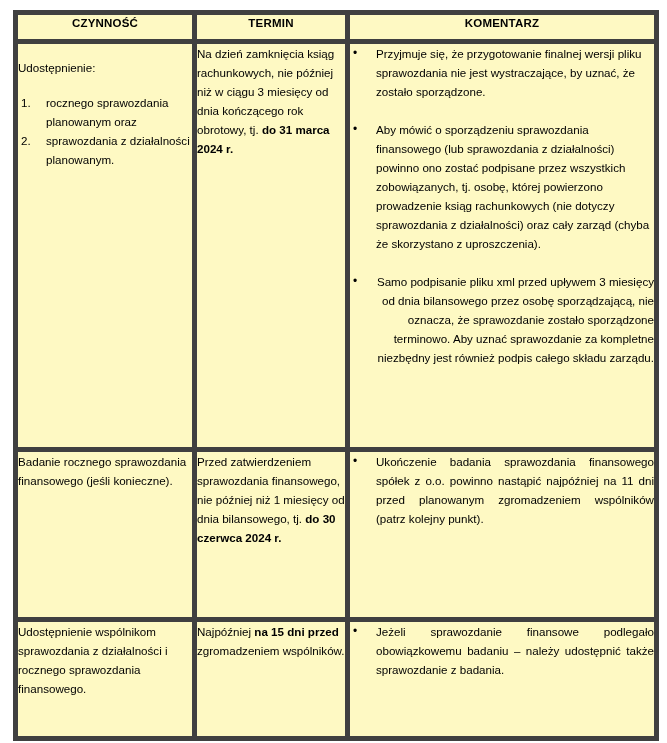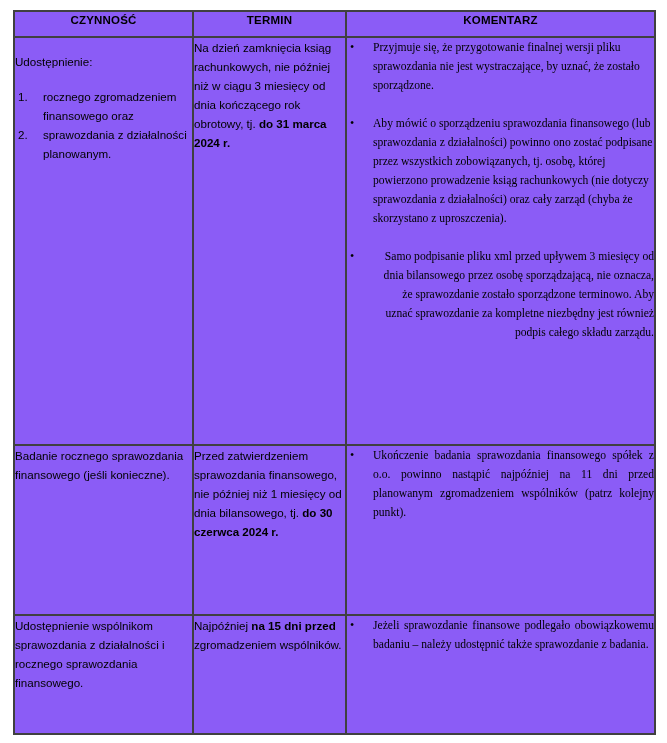"CZYNNOŚĆ" table.doc-table td, table.doc-table th { background: #8b5cf6 -> #fef9c3; border: 2px solid #404040 -> 5px solid #404040 }
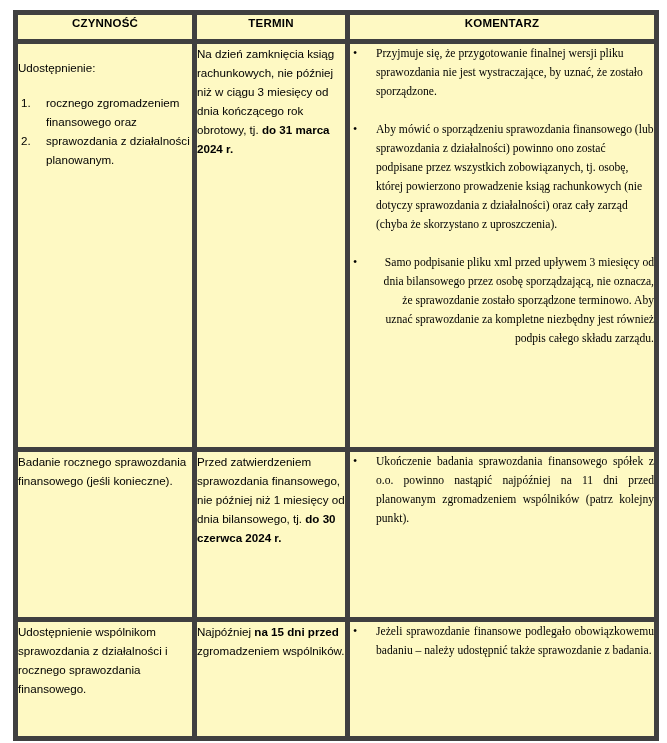"Przyjmuje się, że przygotowanie finalnej" ul.bullets > li { font-family: Liberation Serif, serif -> none }
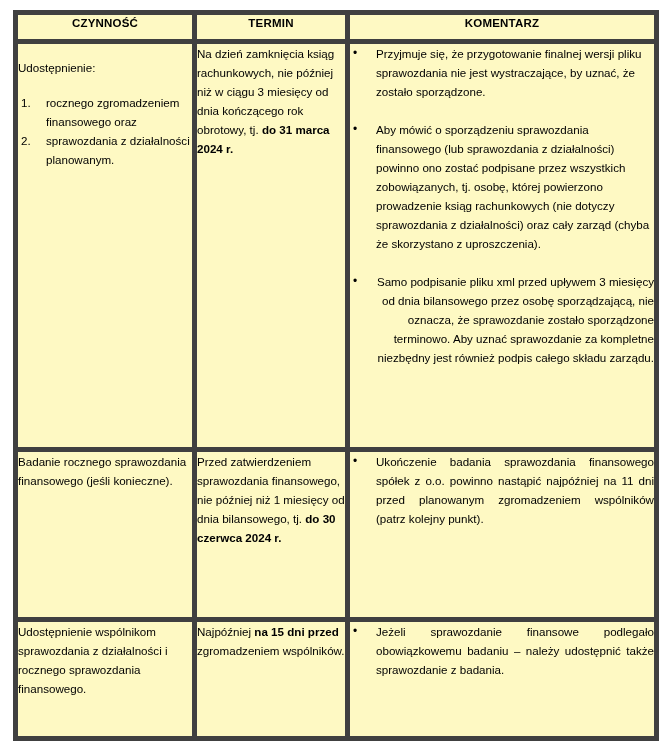"rocznego zgromadzeniem finansowego oraz" li { text: zgromadzeniem finansowego -> sprawozdania planowanym }
